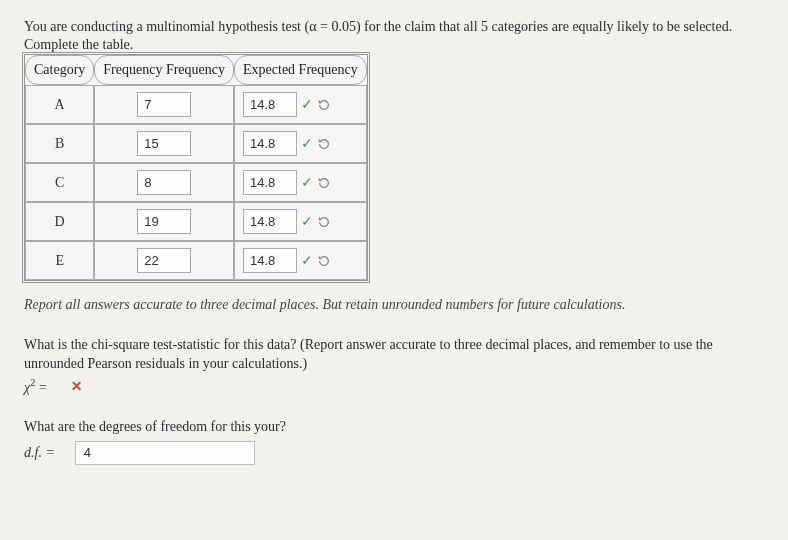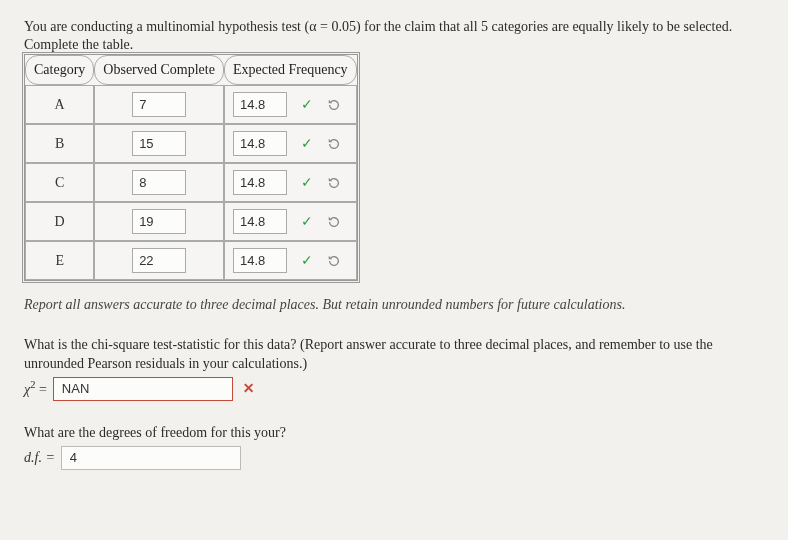"Observed Complete" th { text: Observed Complete -> Frequency Frequency }
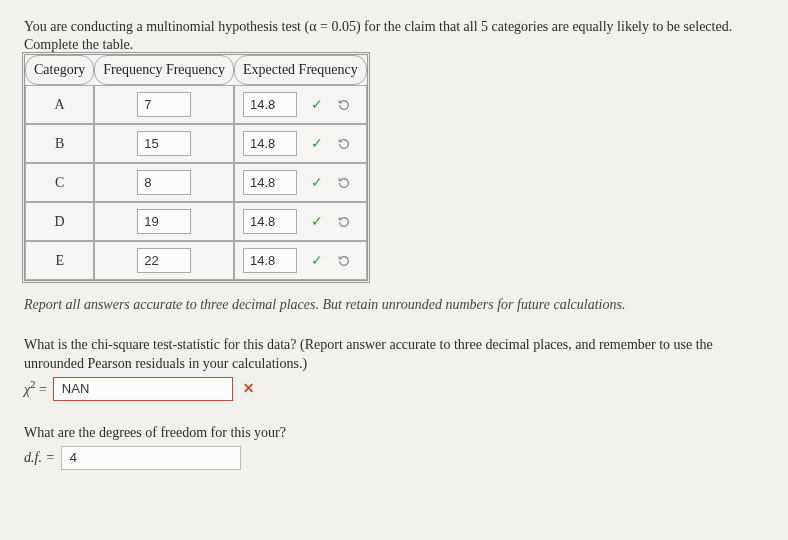"14.8" .exp-wrap { gap: 14px -> 4px }
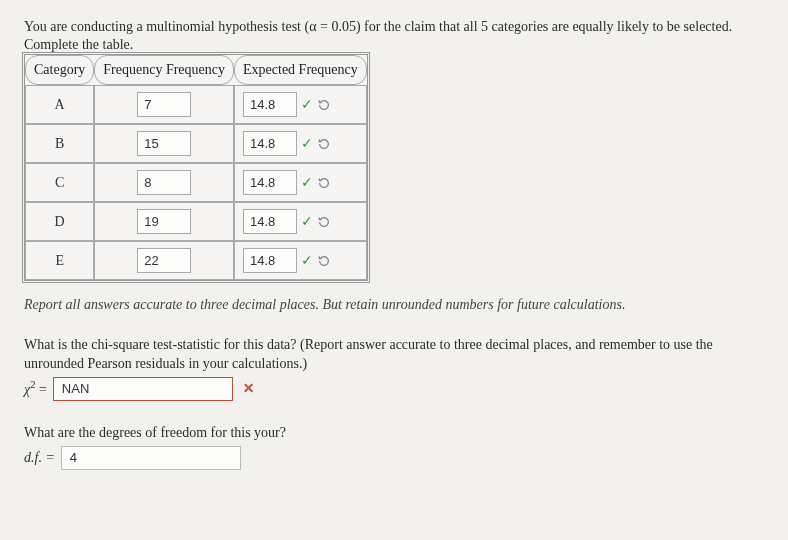"χ2 =" .ans-row { gap: 6px -> 20px }
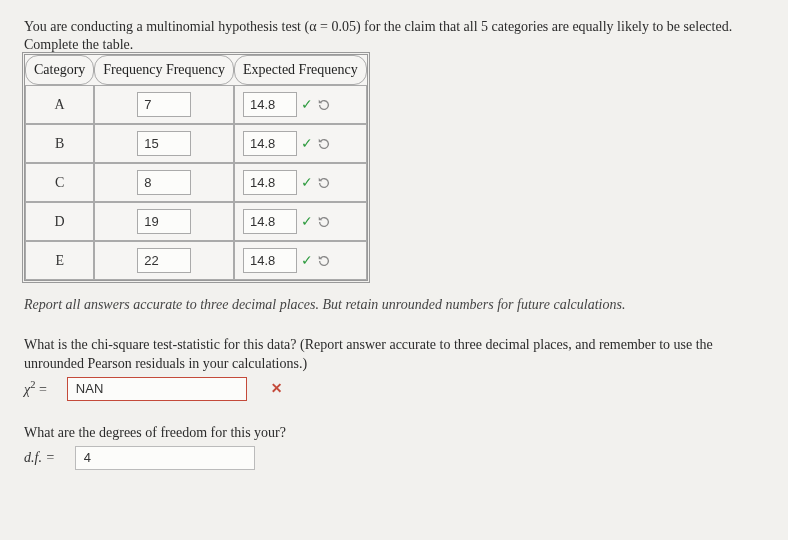"NAN" span.input-box { html: <span>NAN</span> -> none }
